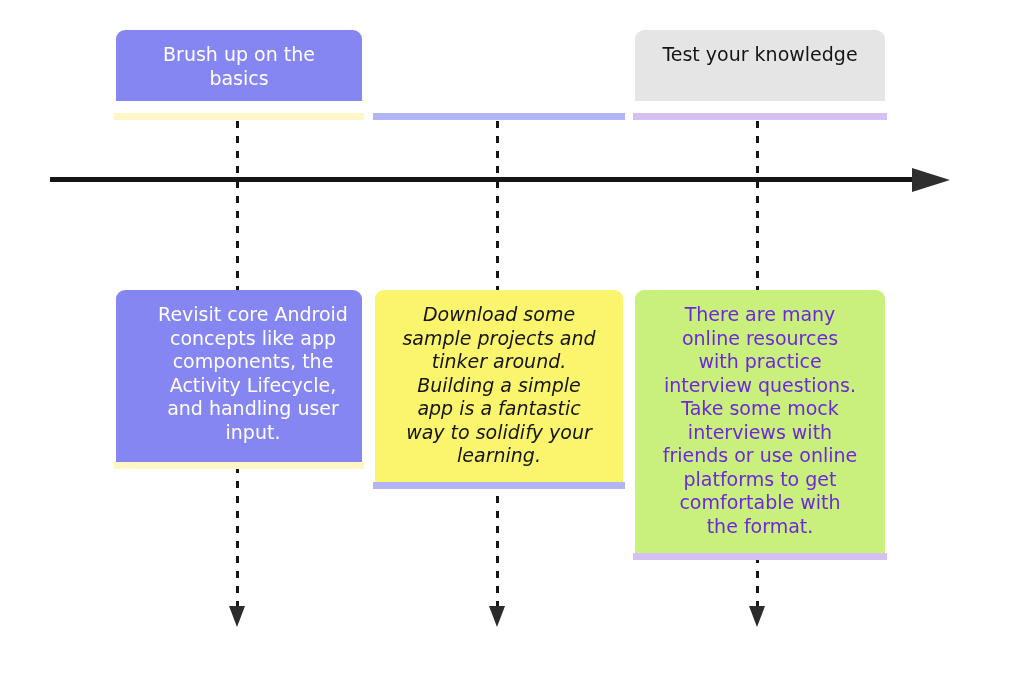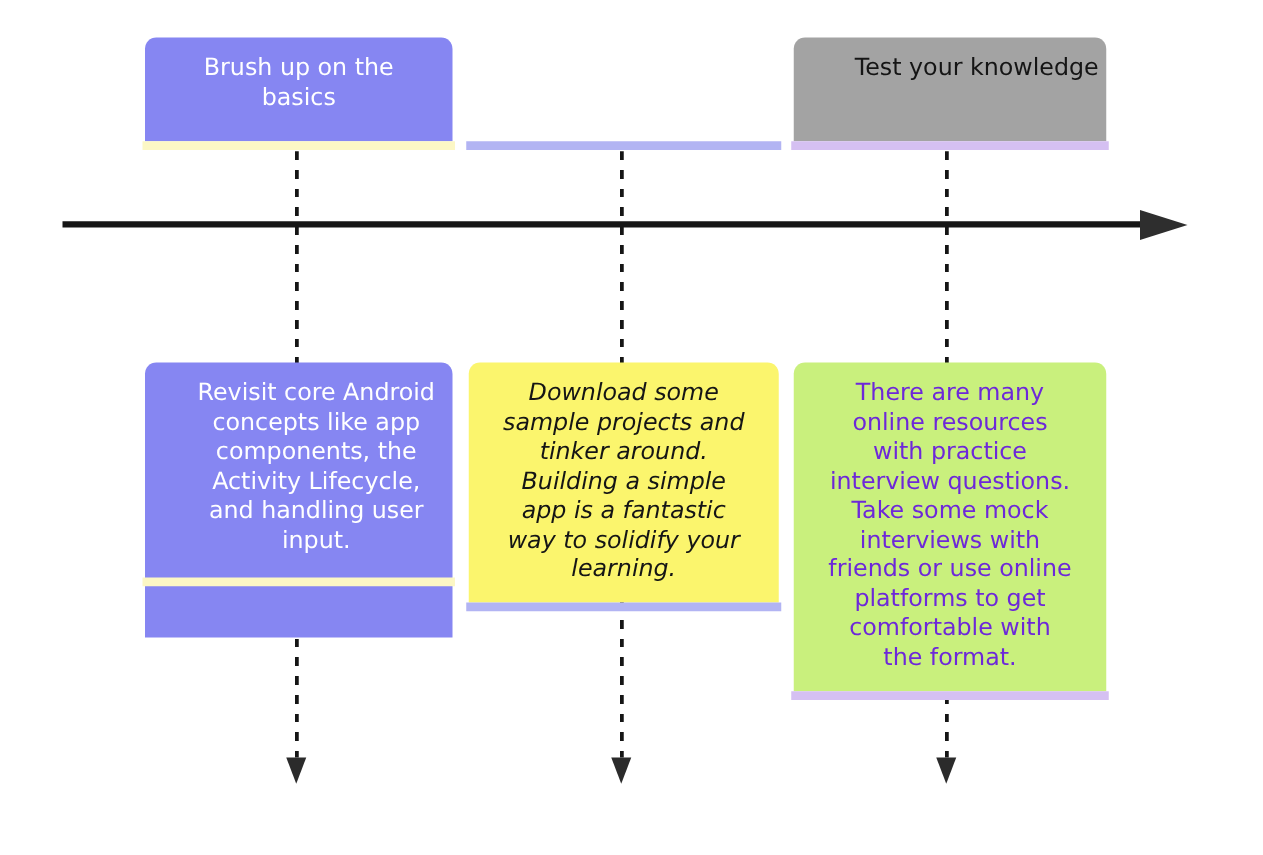"Brush up on the" .top-card { height: 83px -> 71px }
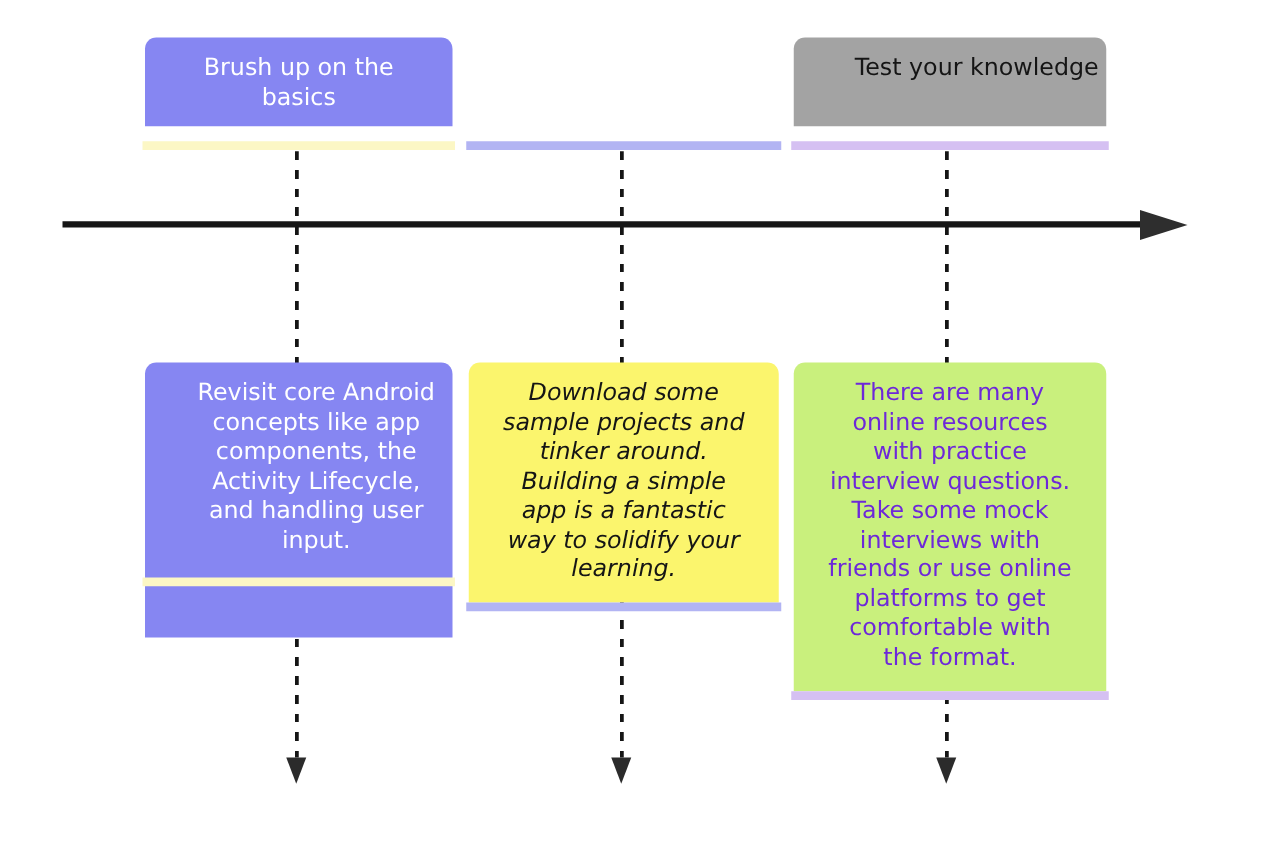"Test your knowledge" div.card { background-color: #a3a3a3 -> #e5e5e5; text-align: right -> none }
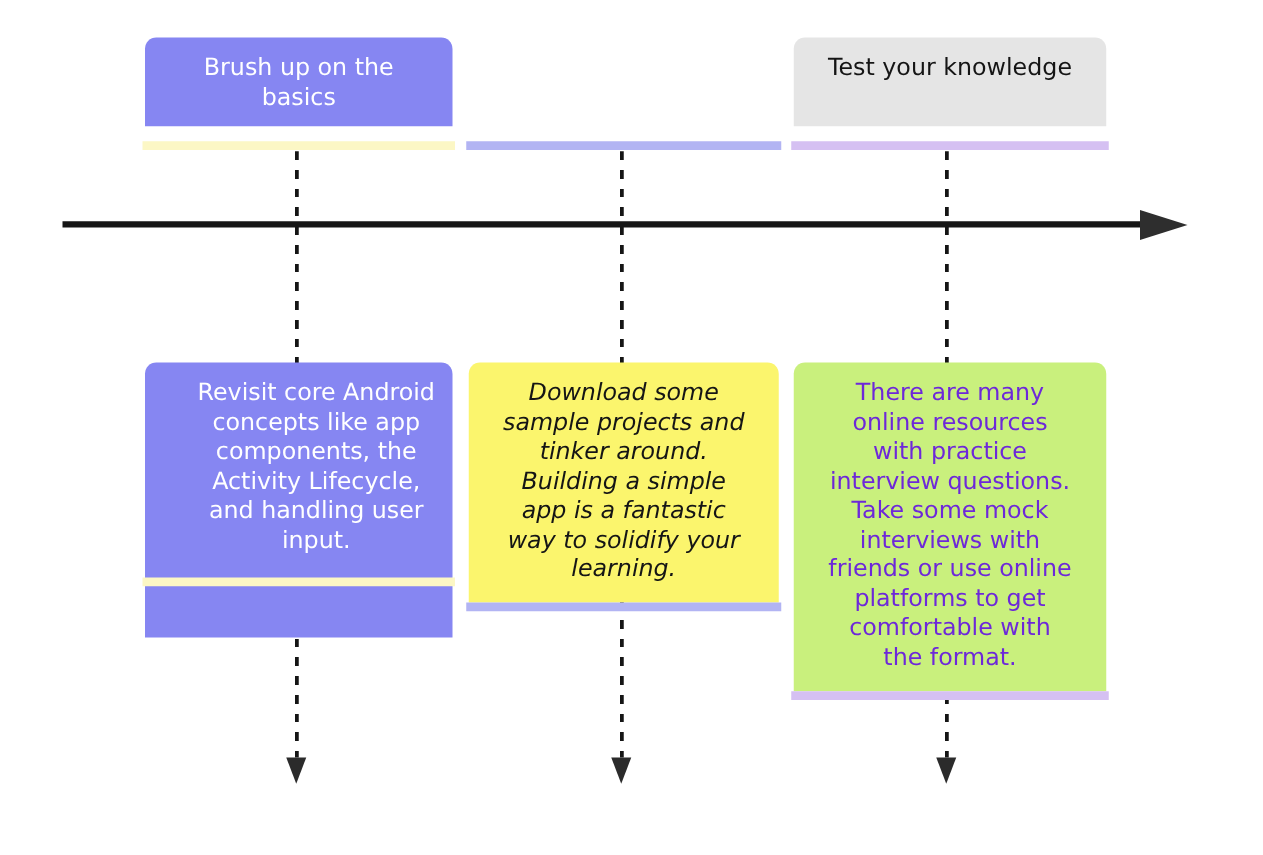"Revisit core Android" .body-h0 { height: 220px -> 172px }
